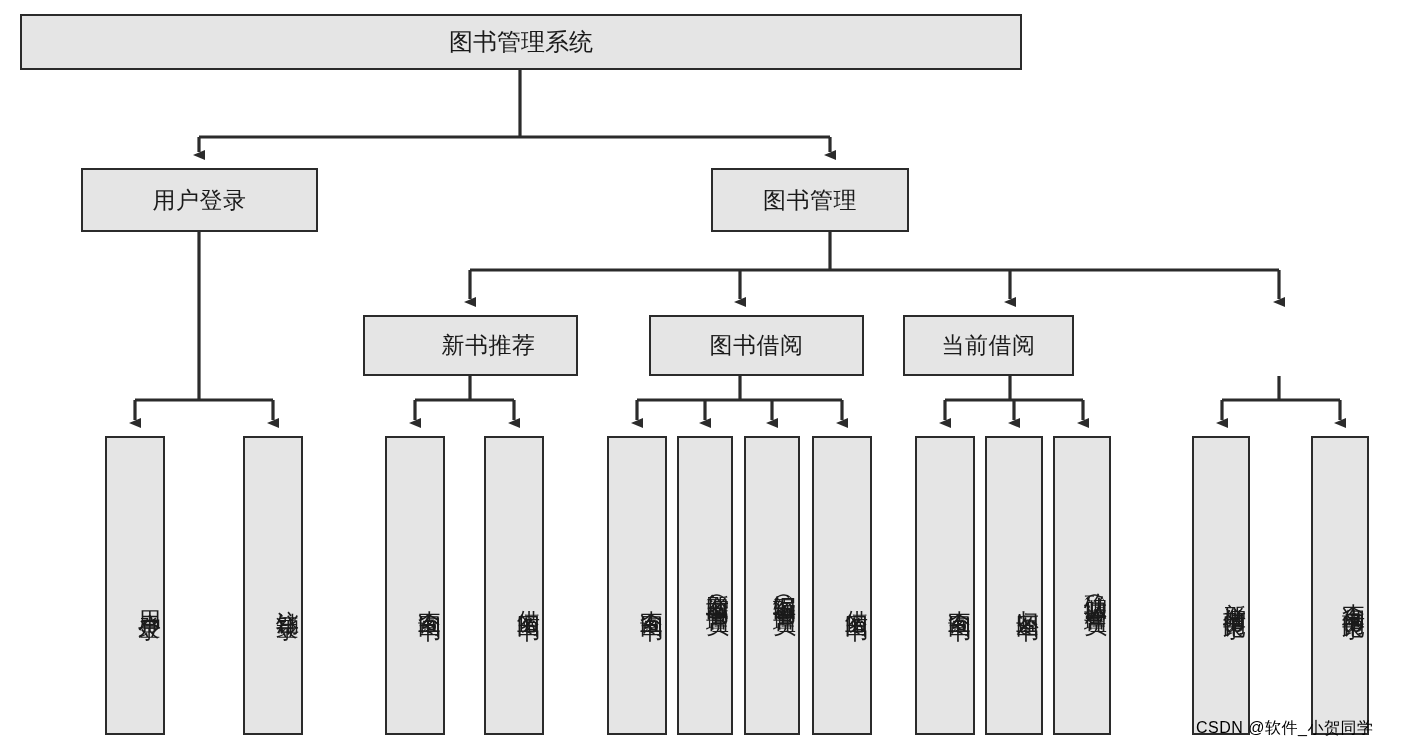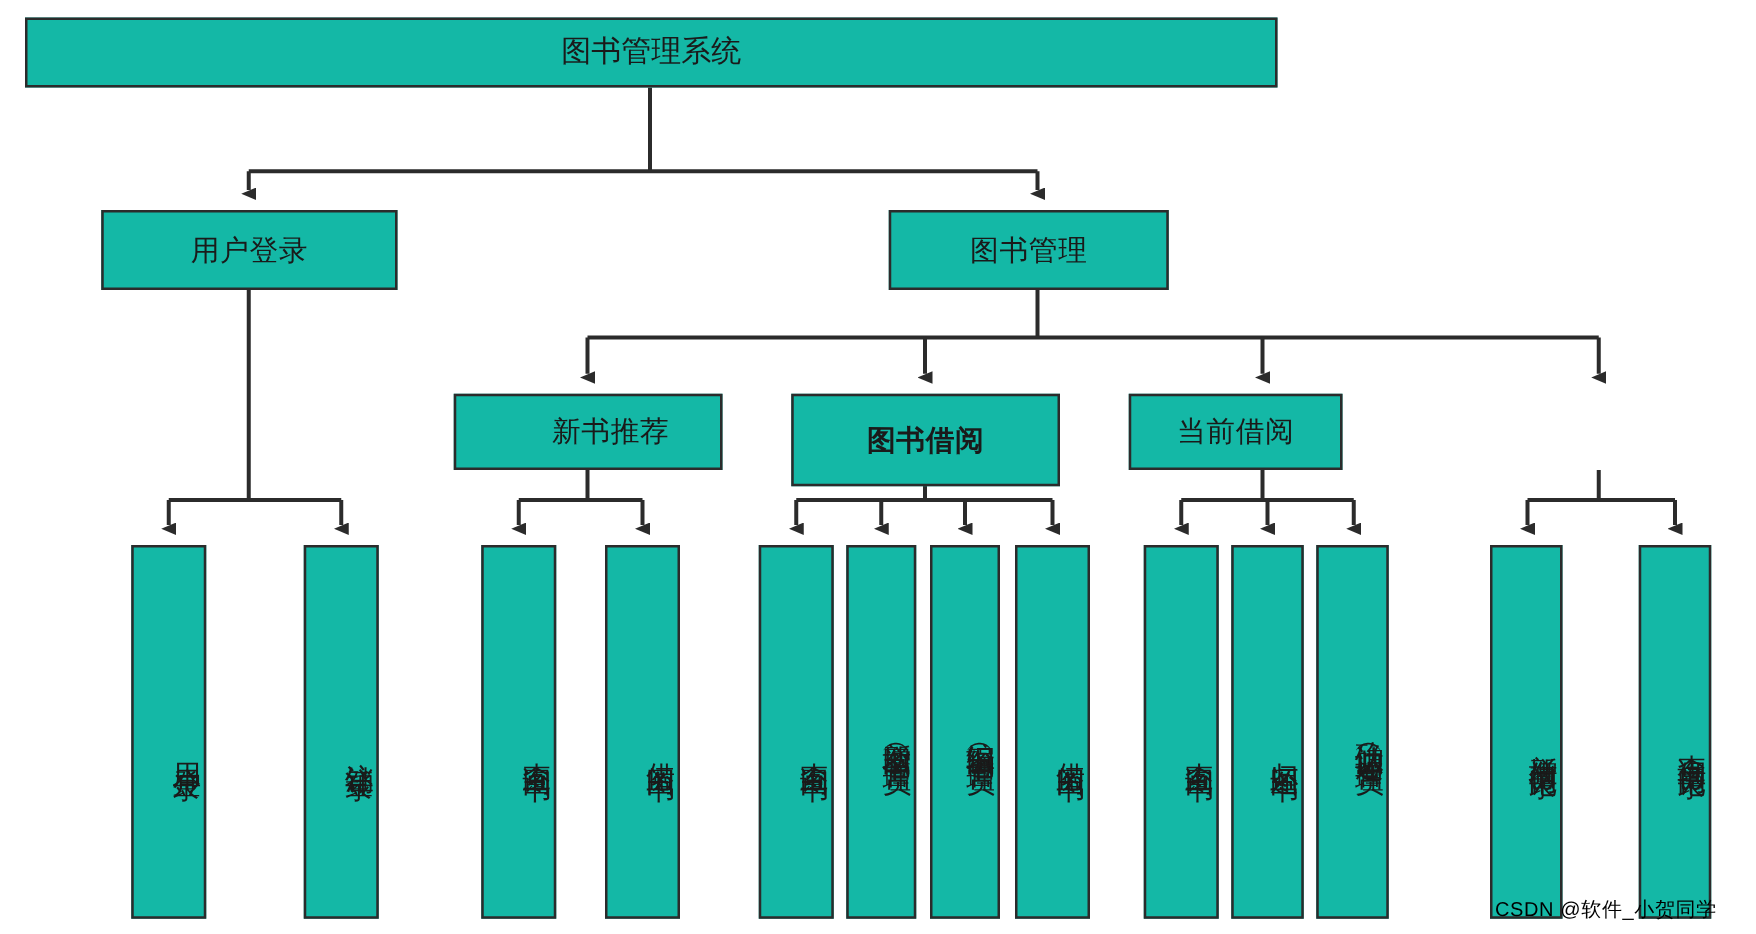"图书管理系统" .node { background: #14b8a6 -> #e5e5e5 }
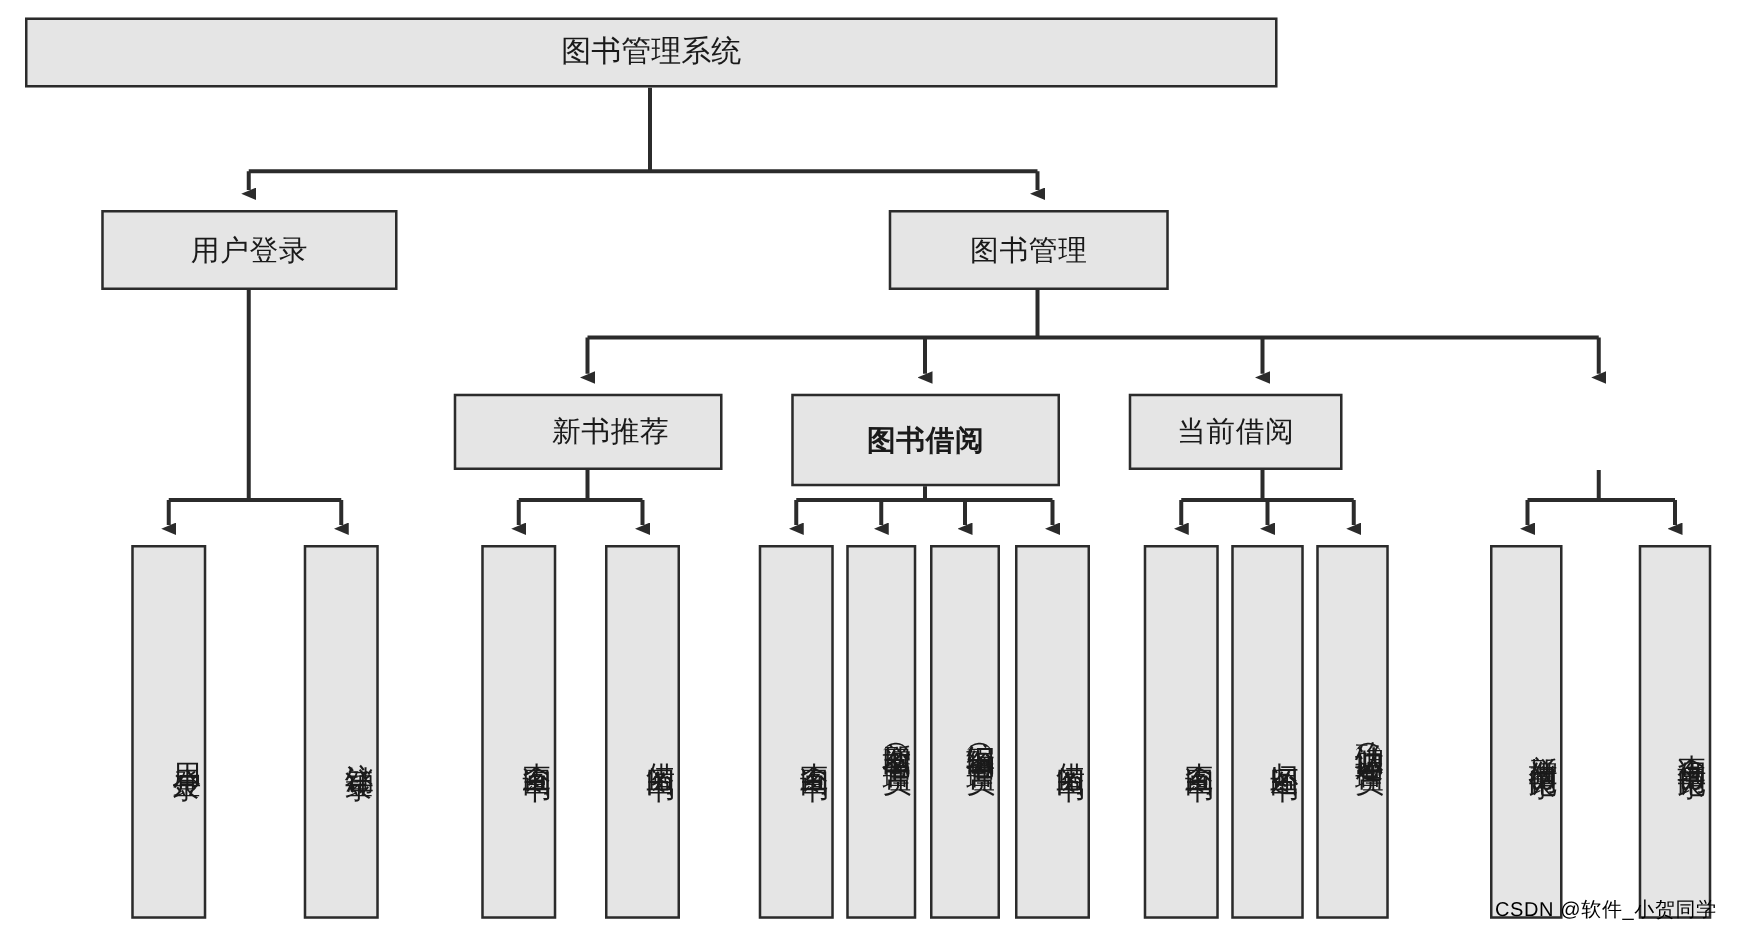"图书管理" div.node { width: 224px -> 198px }
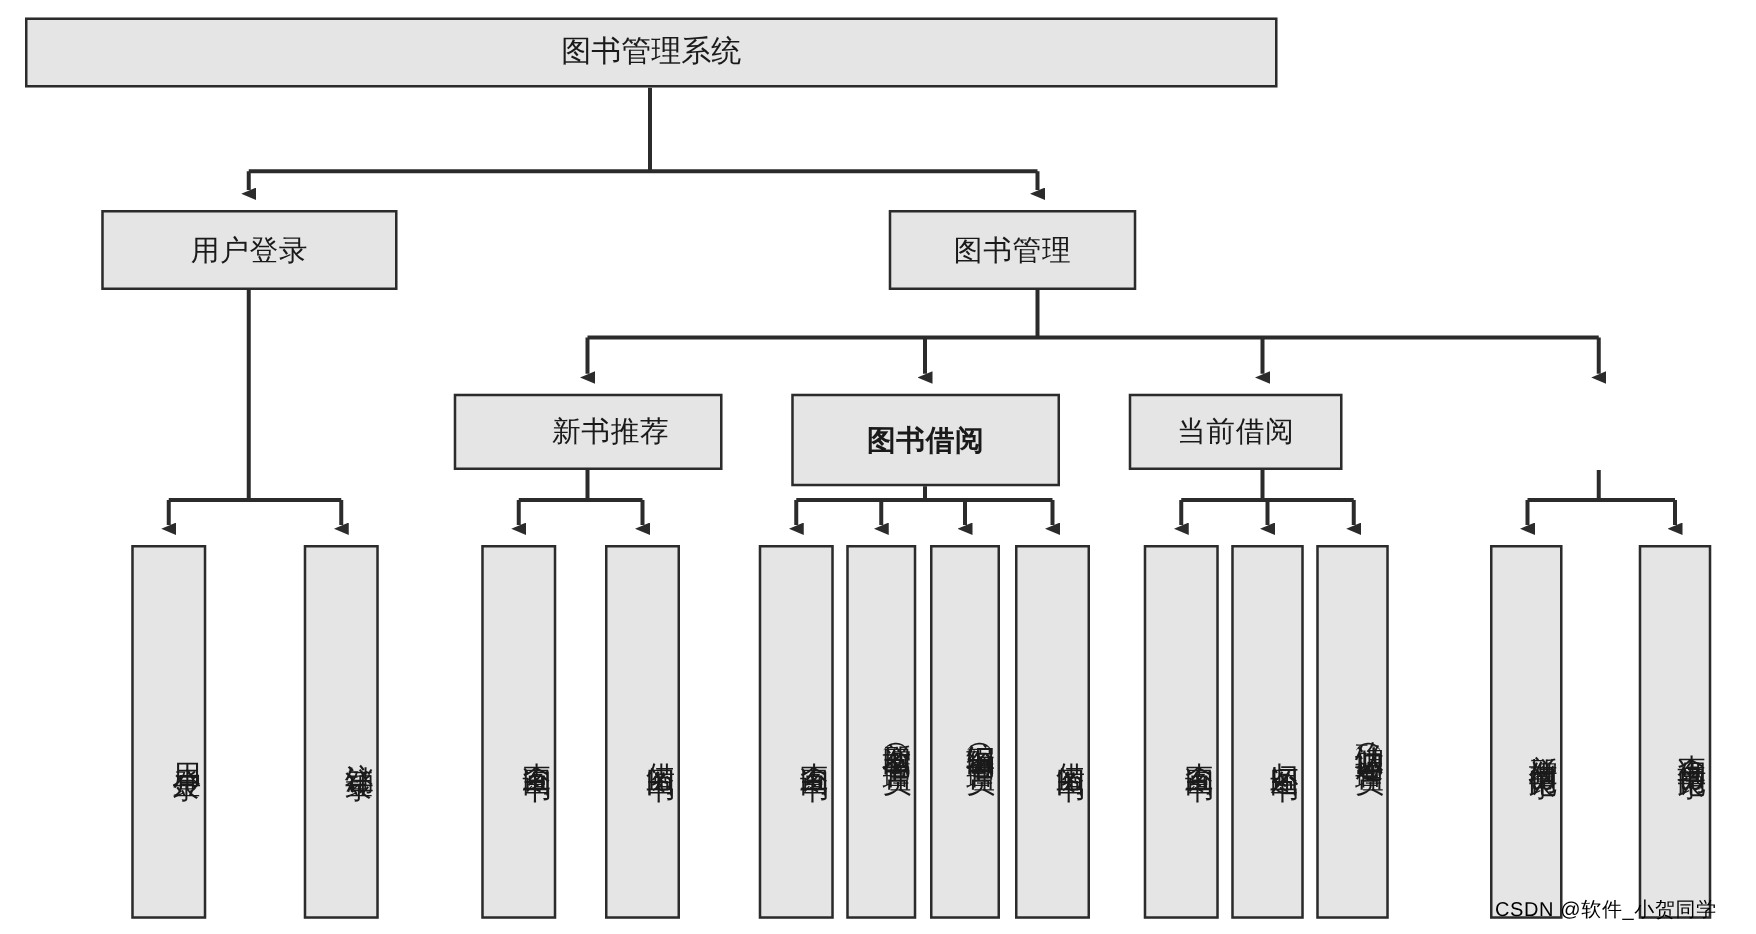"图书借阅" div.node { font-weight: bold -> none; height: 74px -> 61px; left: 633px -> 649px }
